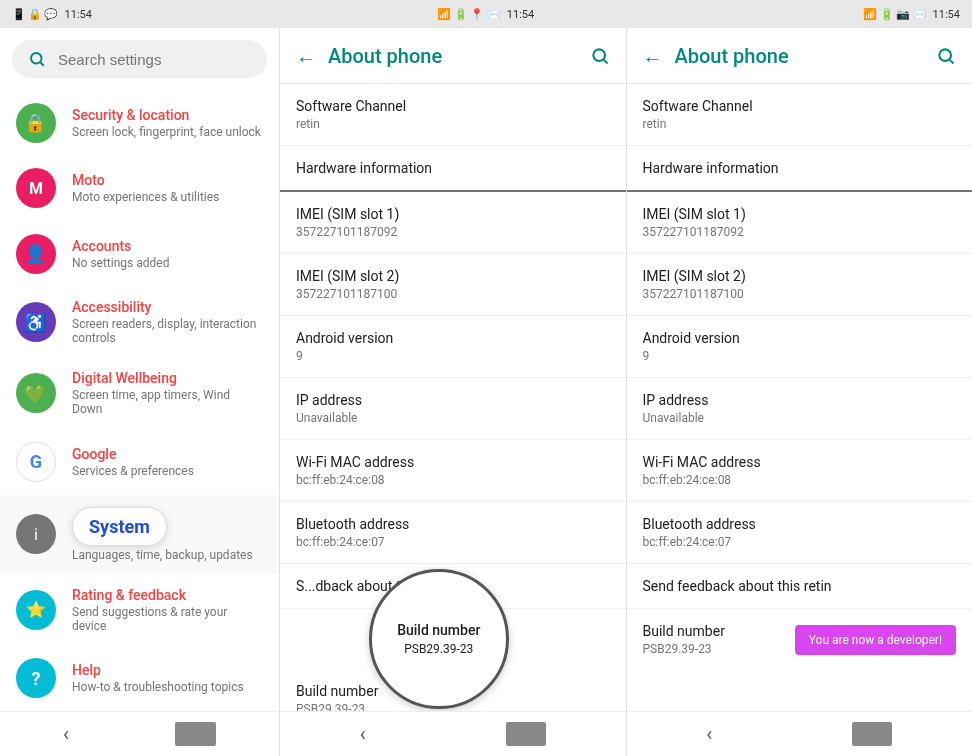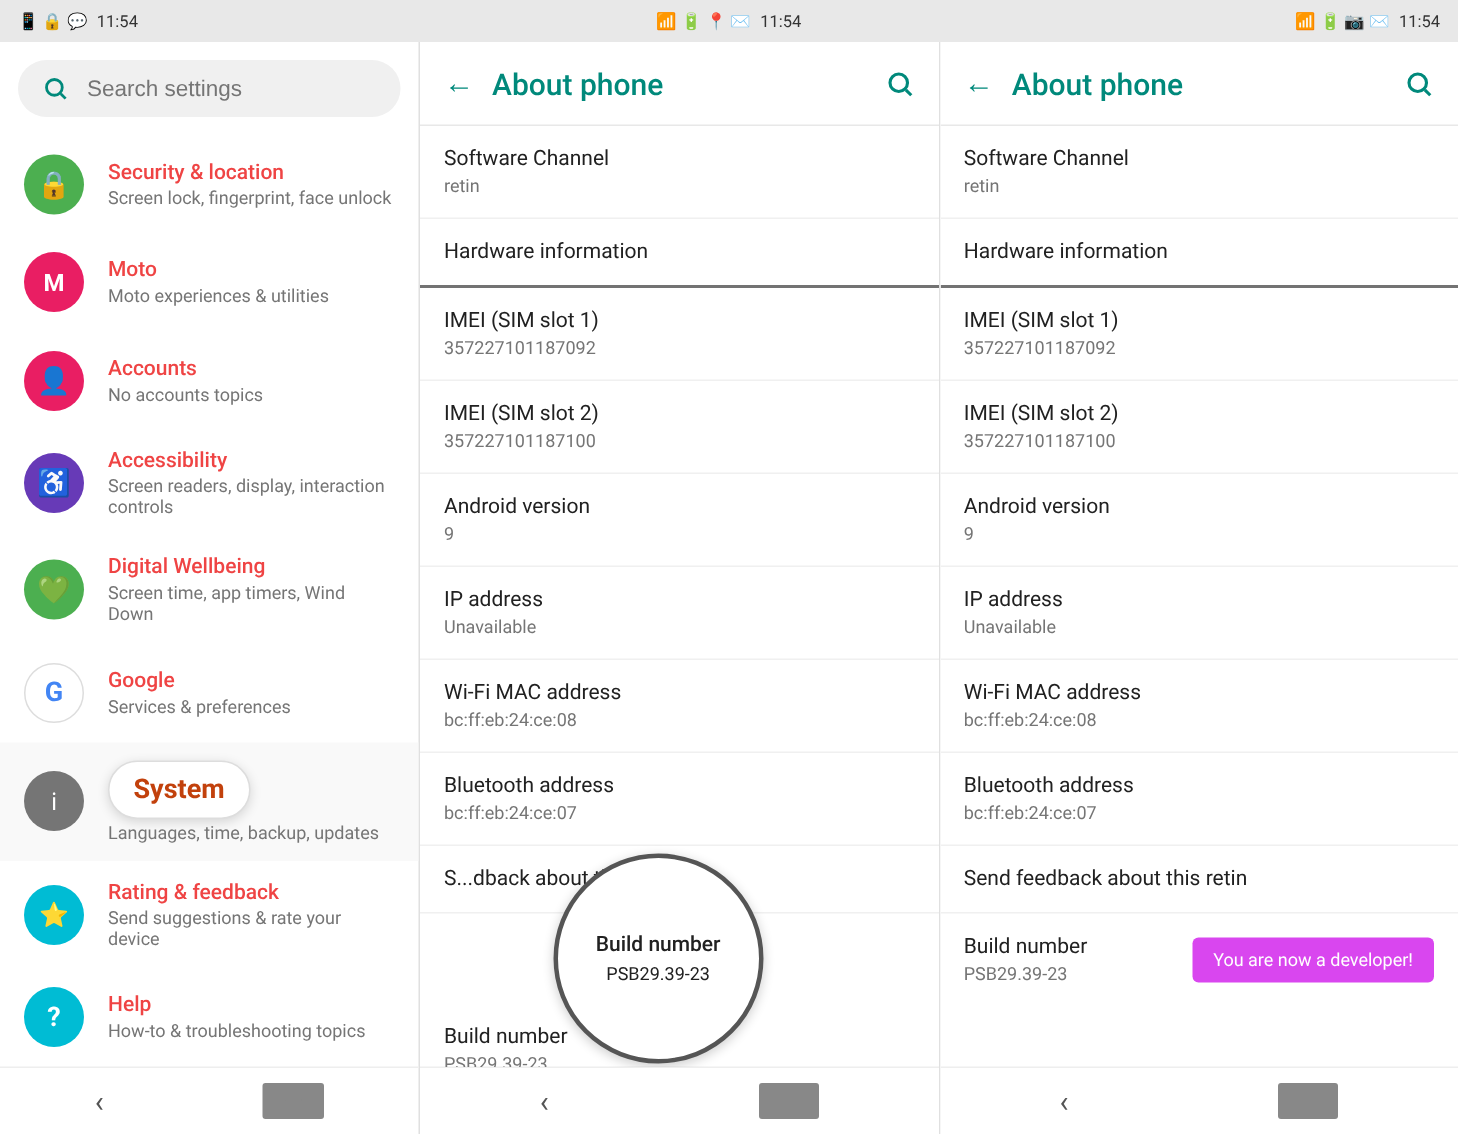"No accounts topics" span.settings-item-subtitle { text: accounts topics -> settings added }
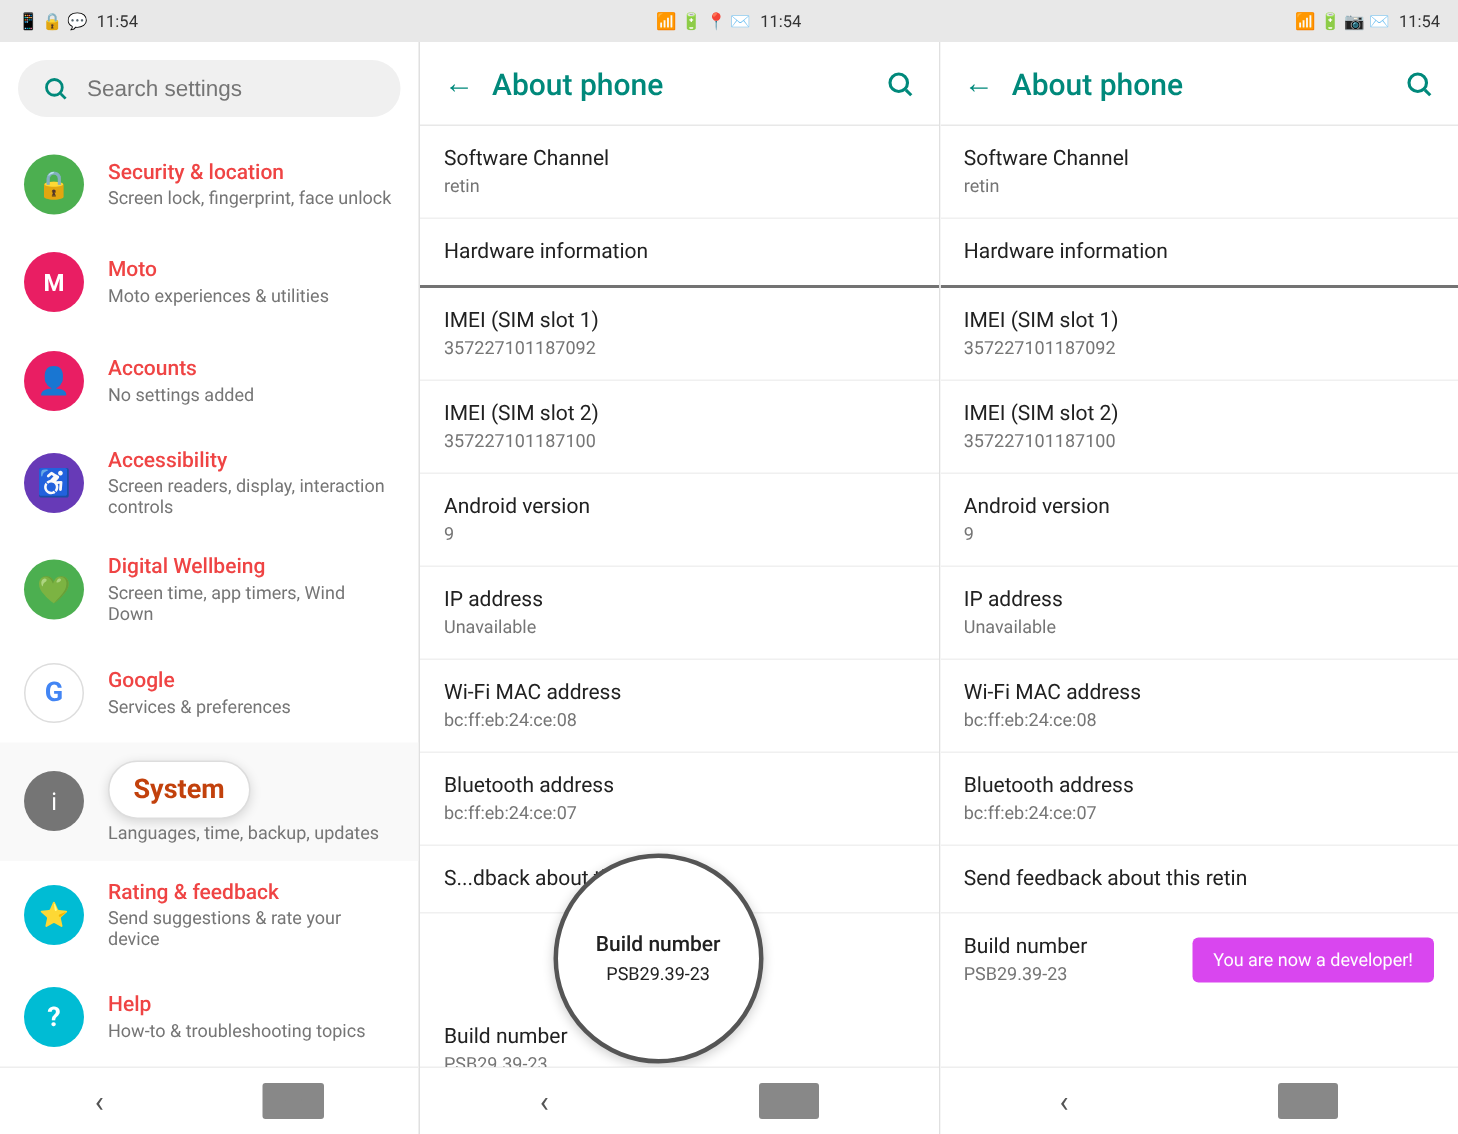"System" .system-bubble { color: #c2410c -> #1d4ed8 }
